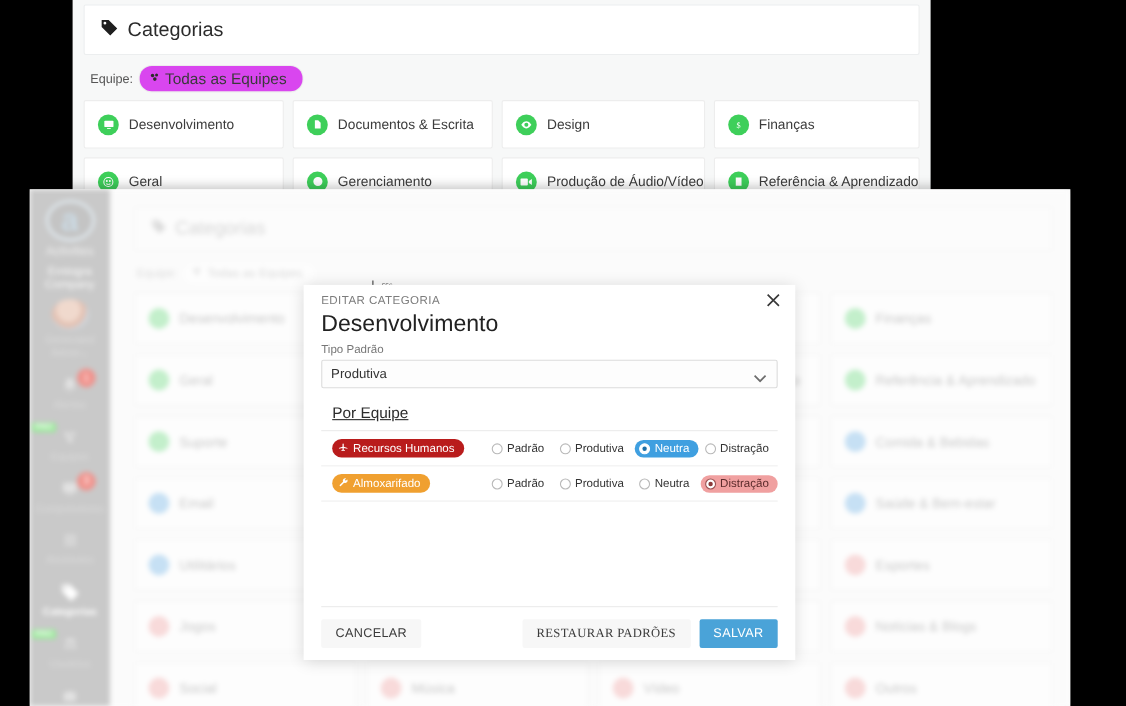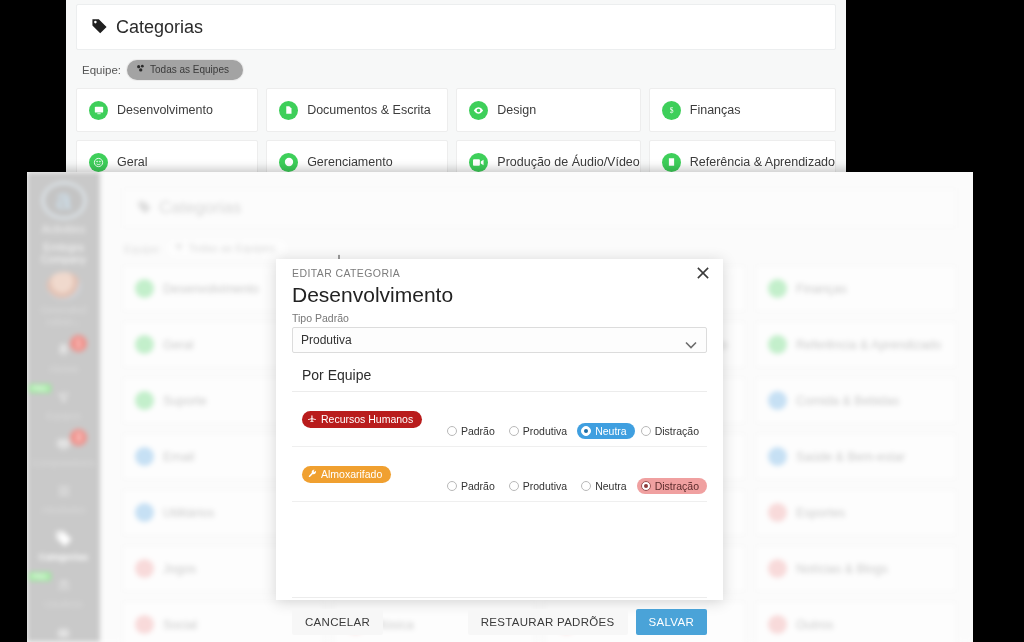"Todas as Equipes" .bw-filter-pill { background: #a3a3a3 -> #d946ef; font-size: 10px -> 14px }
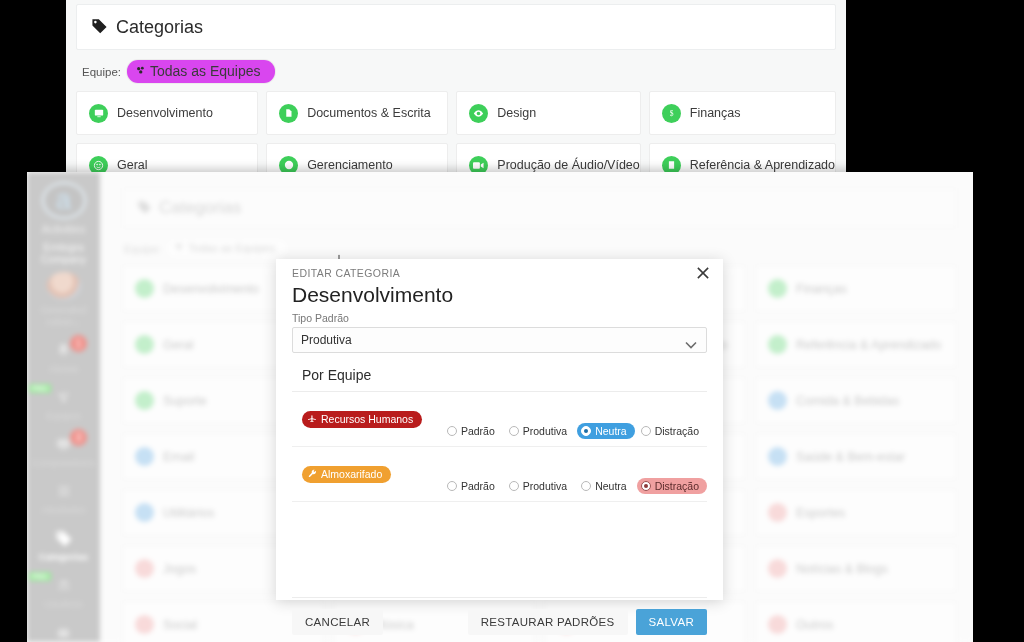"Por Equipe" .m-subhead { text-decoration: none -> underline }
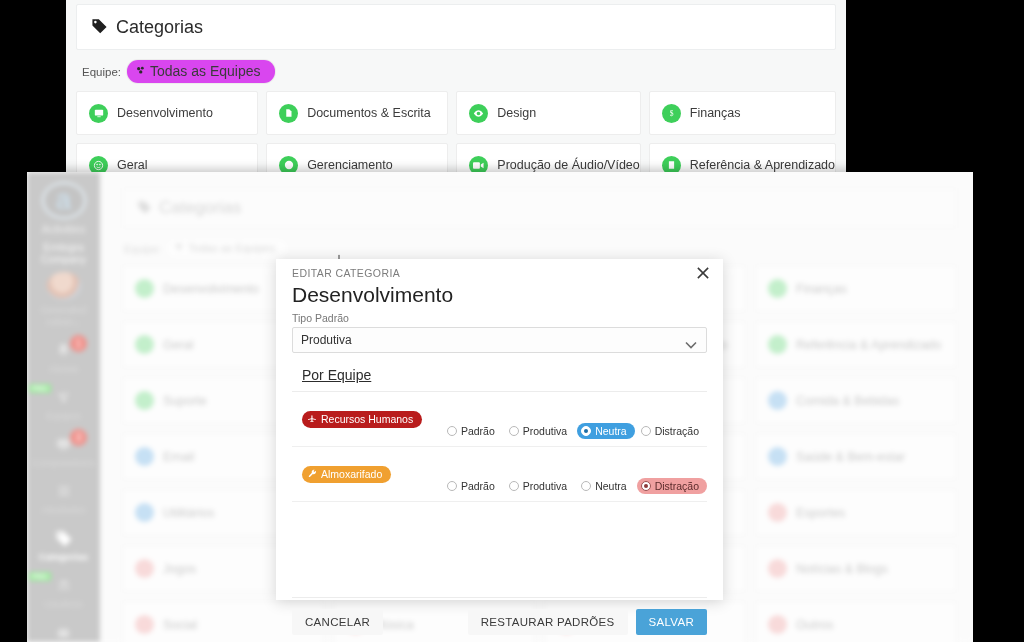"Padrão" .opts { margin-top: 24px -> none }
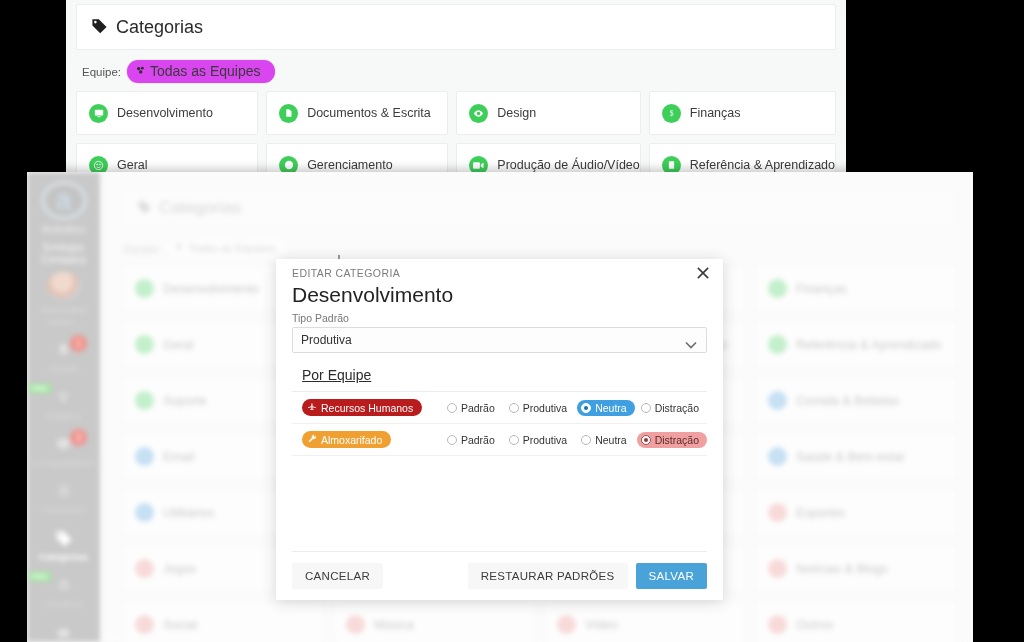"RESTAURAR PADRÕES" .push-right { font-family: none -> Liberation Serif, serif }
